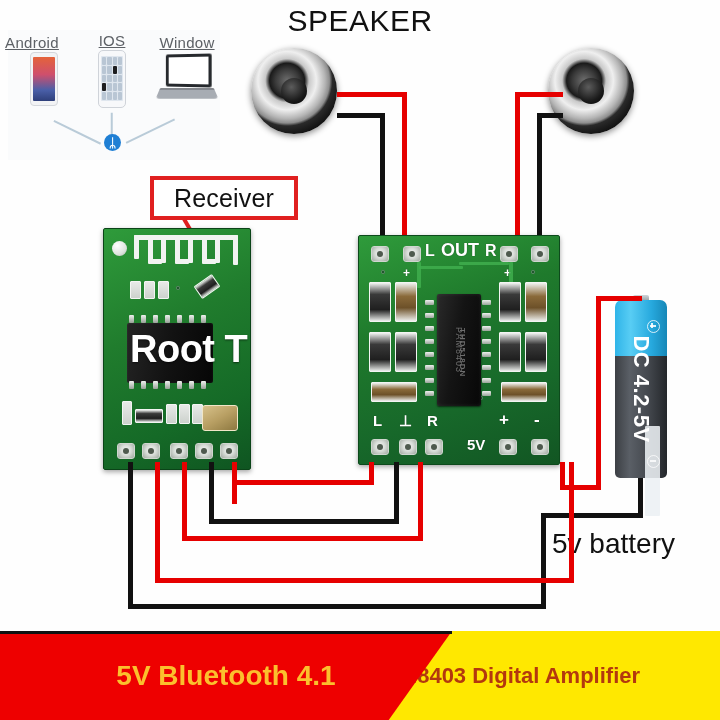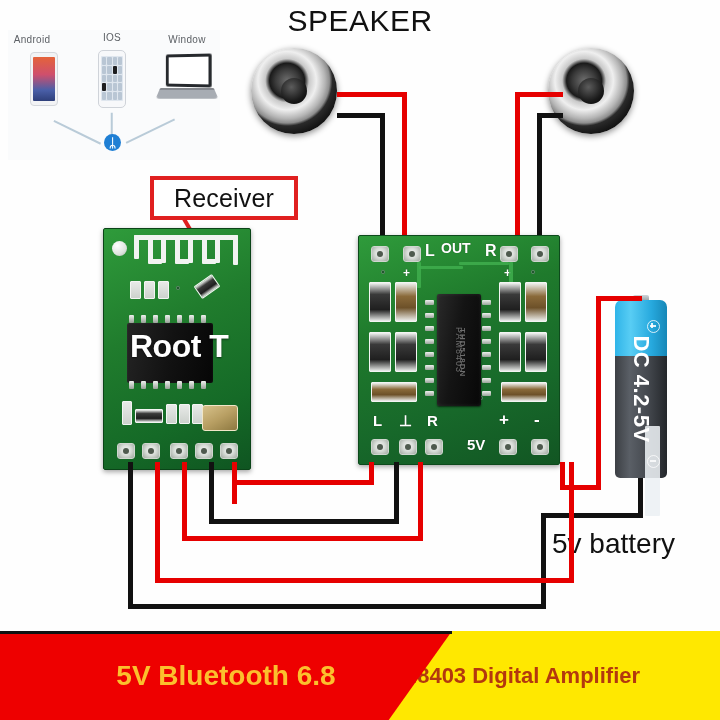"Android" .dev-label { font-size: 10px -> 15px; text-decoration: none -> underline }
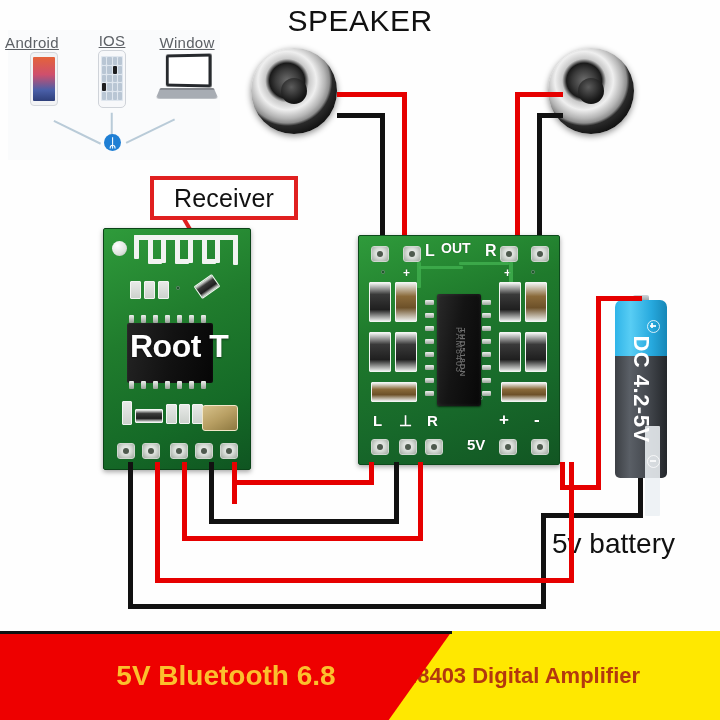"OUT" div.silk { font-size: 14px -> 18px }
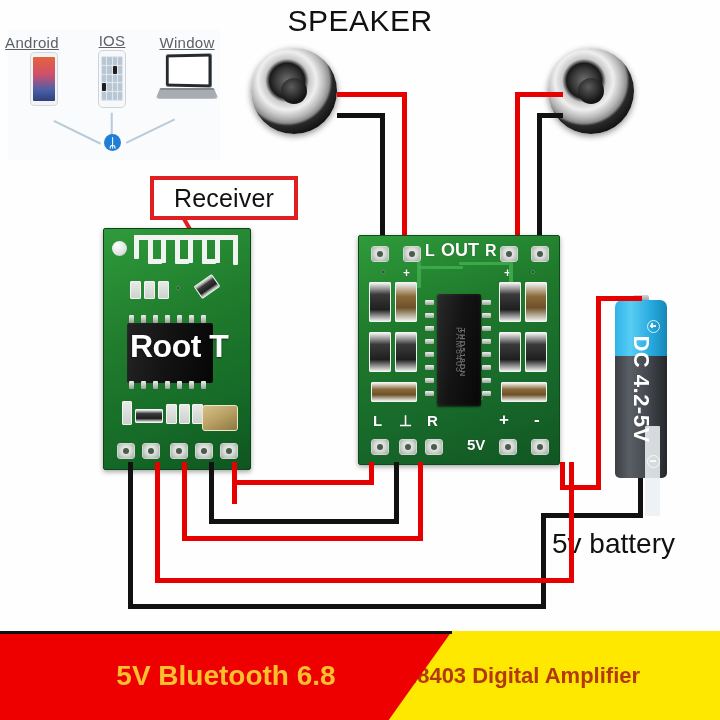"Root T" #bt-watermark { font-size: 32px -> 38px }
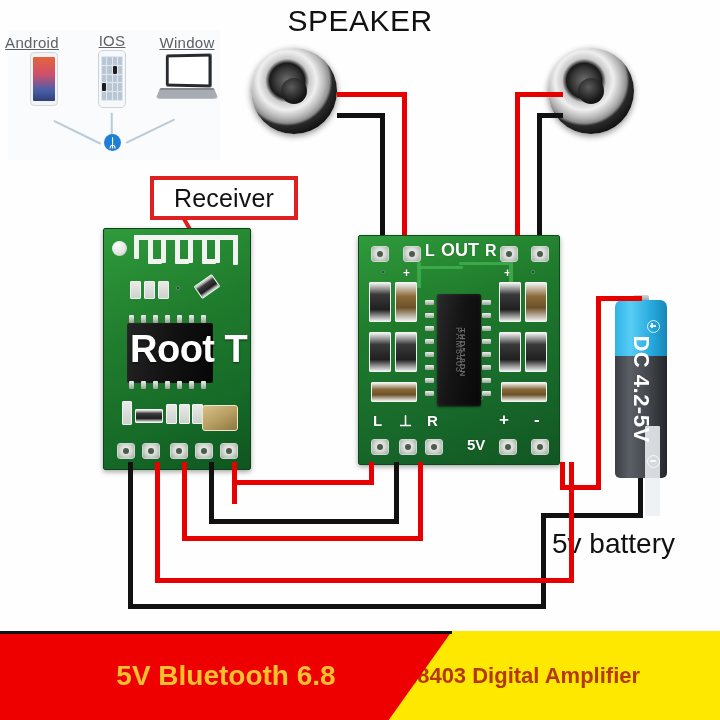"5V Bluetooth 6.8" div { text: 6.8 -> 4.1 }
